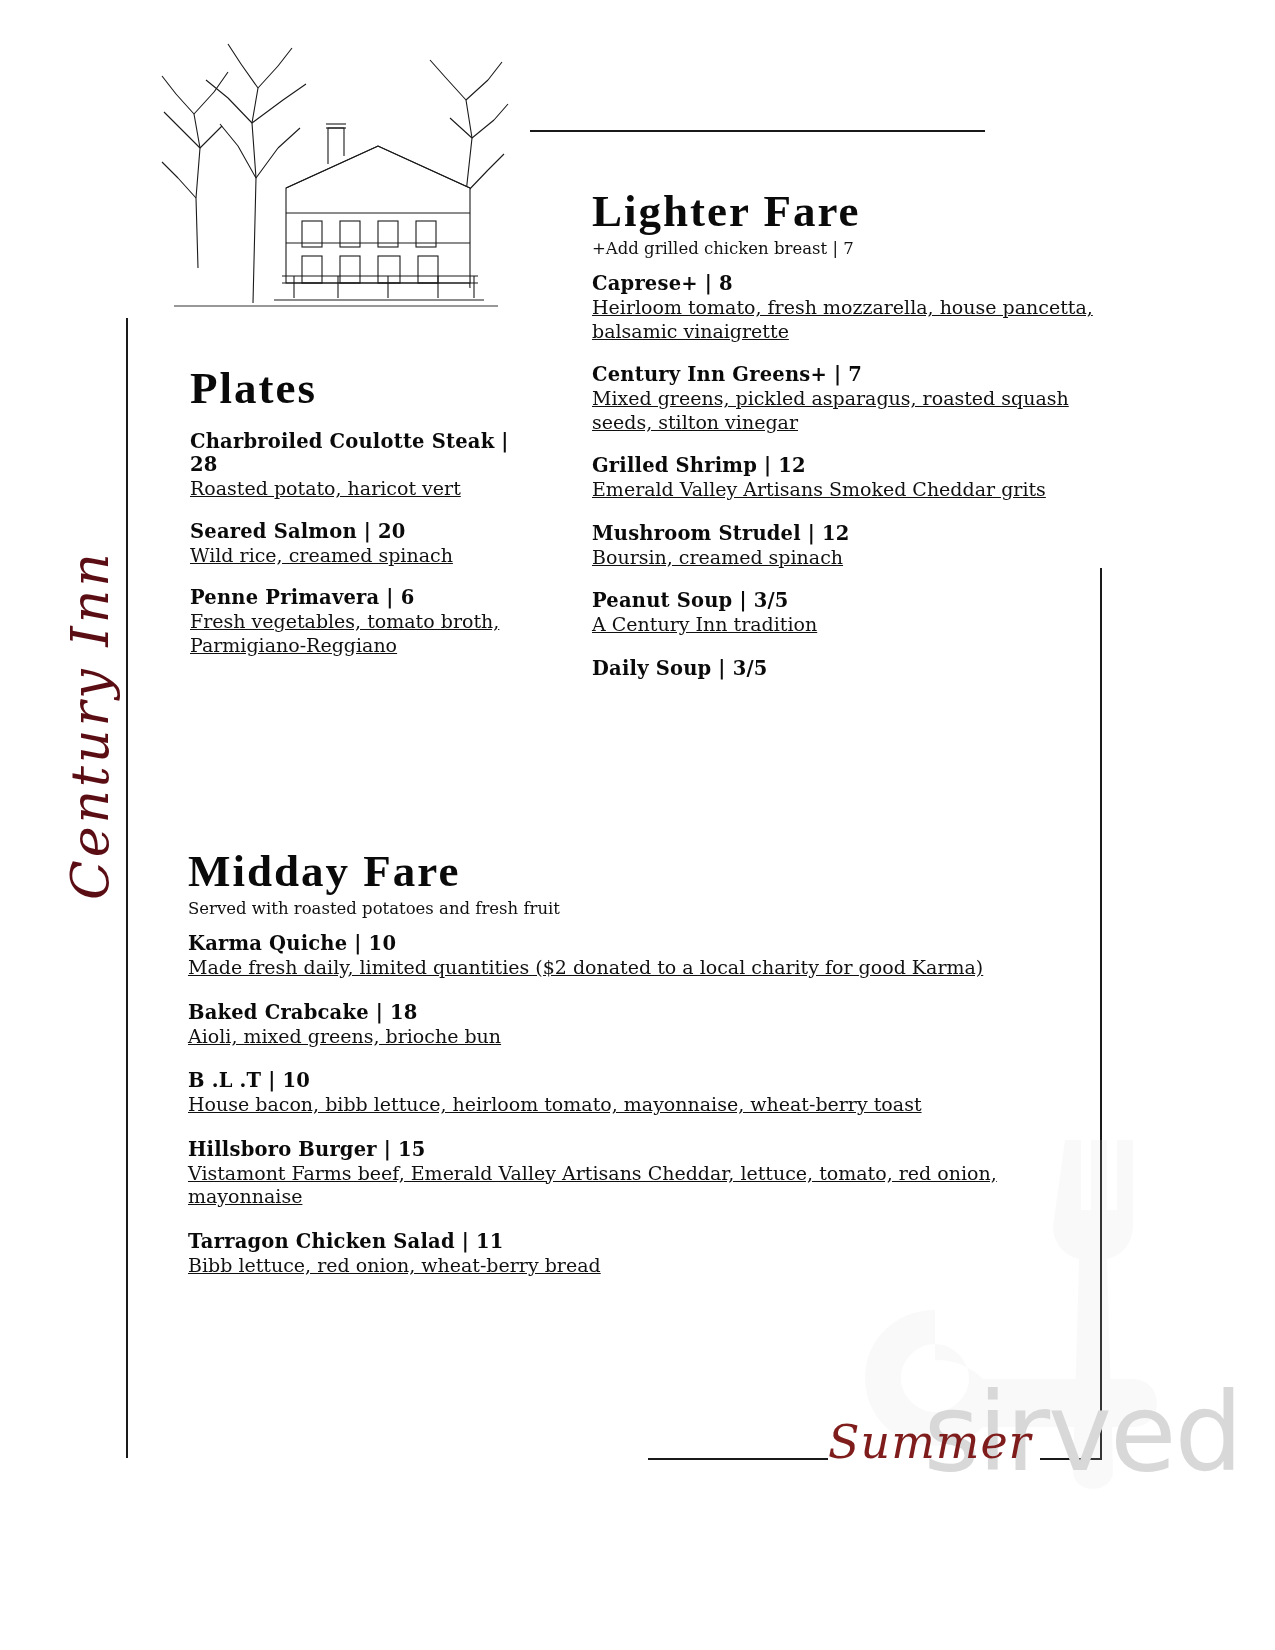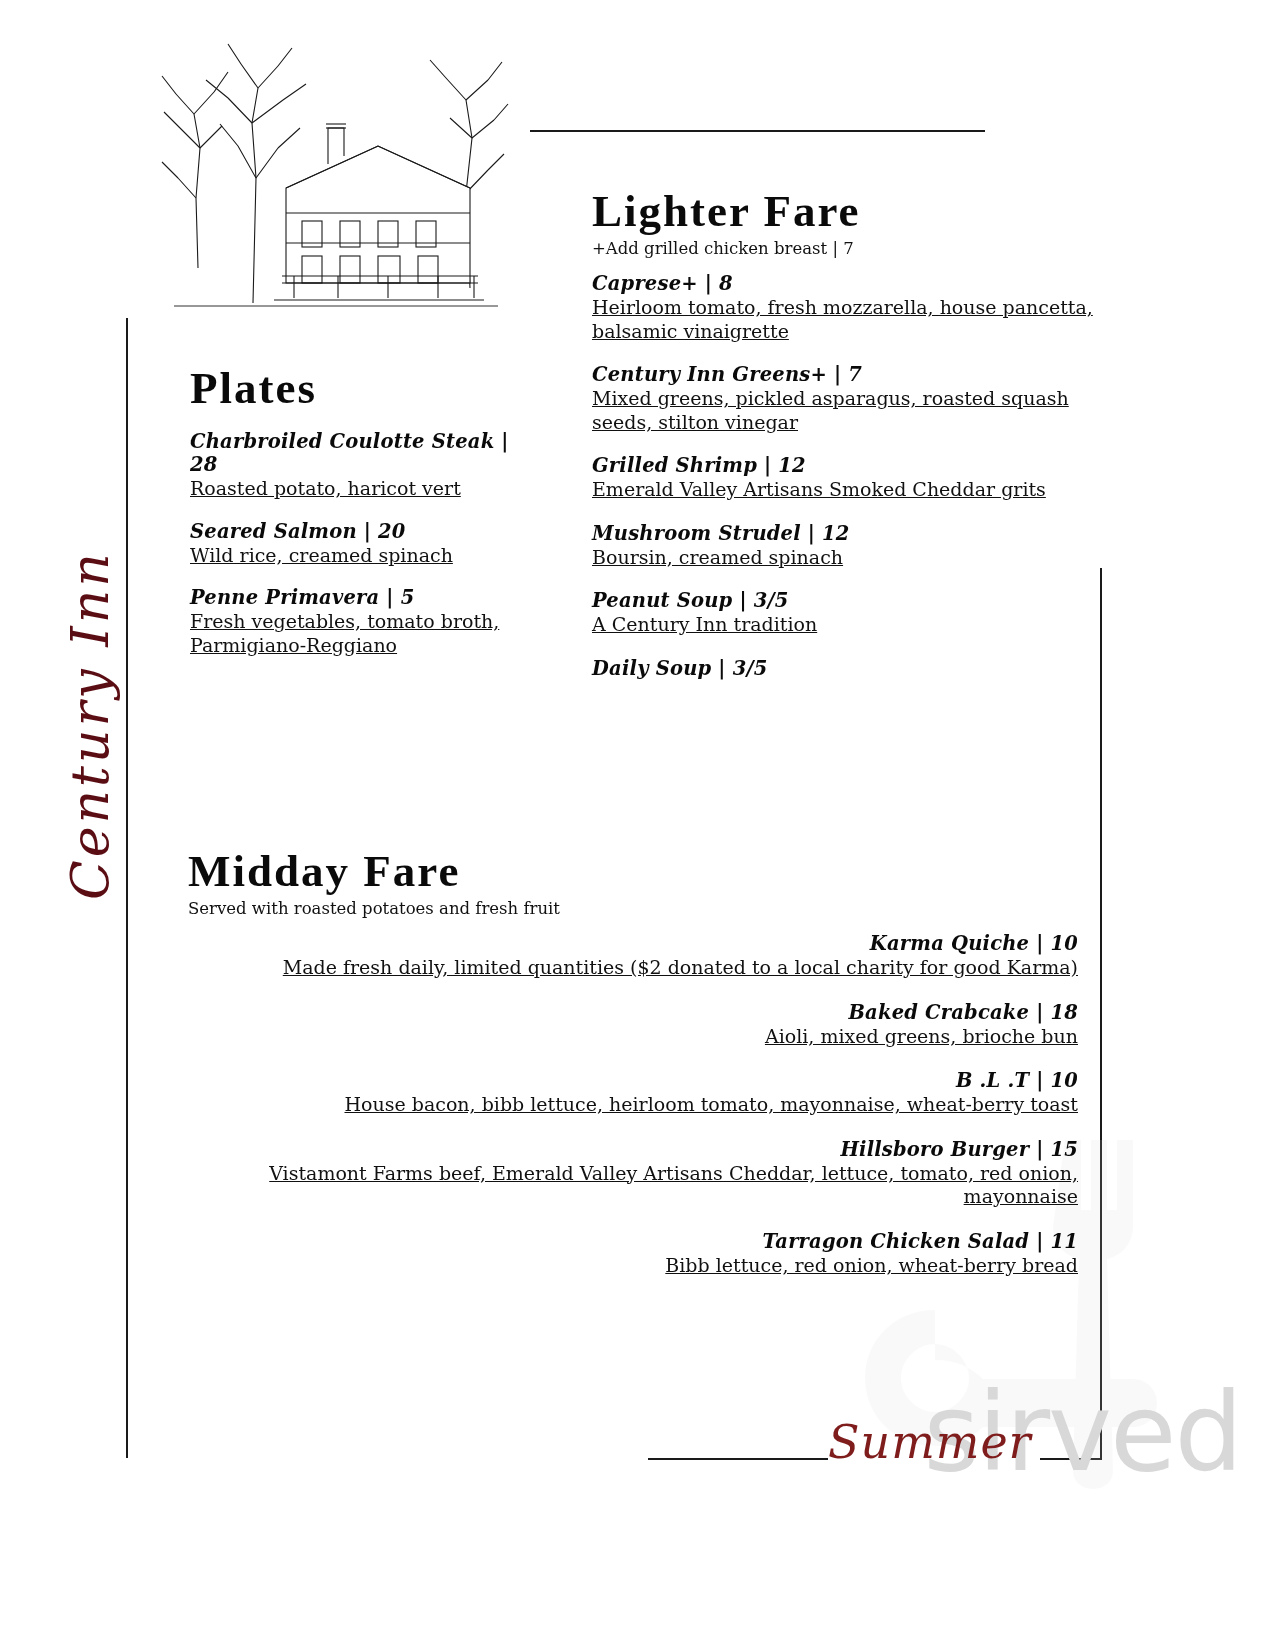"Caprese+ | 8" .item-name { font-style: italic -> none }
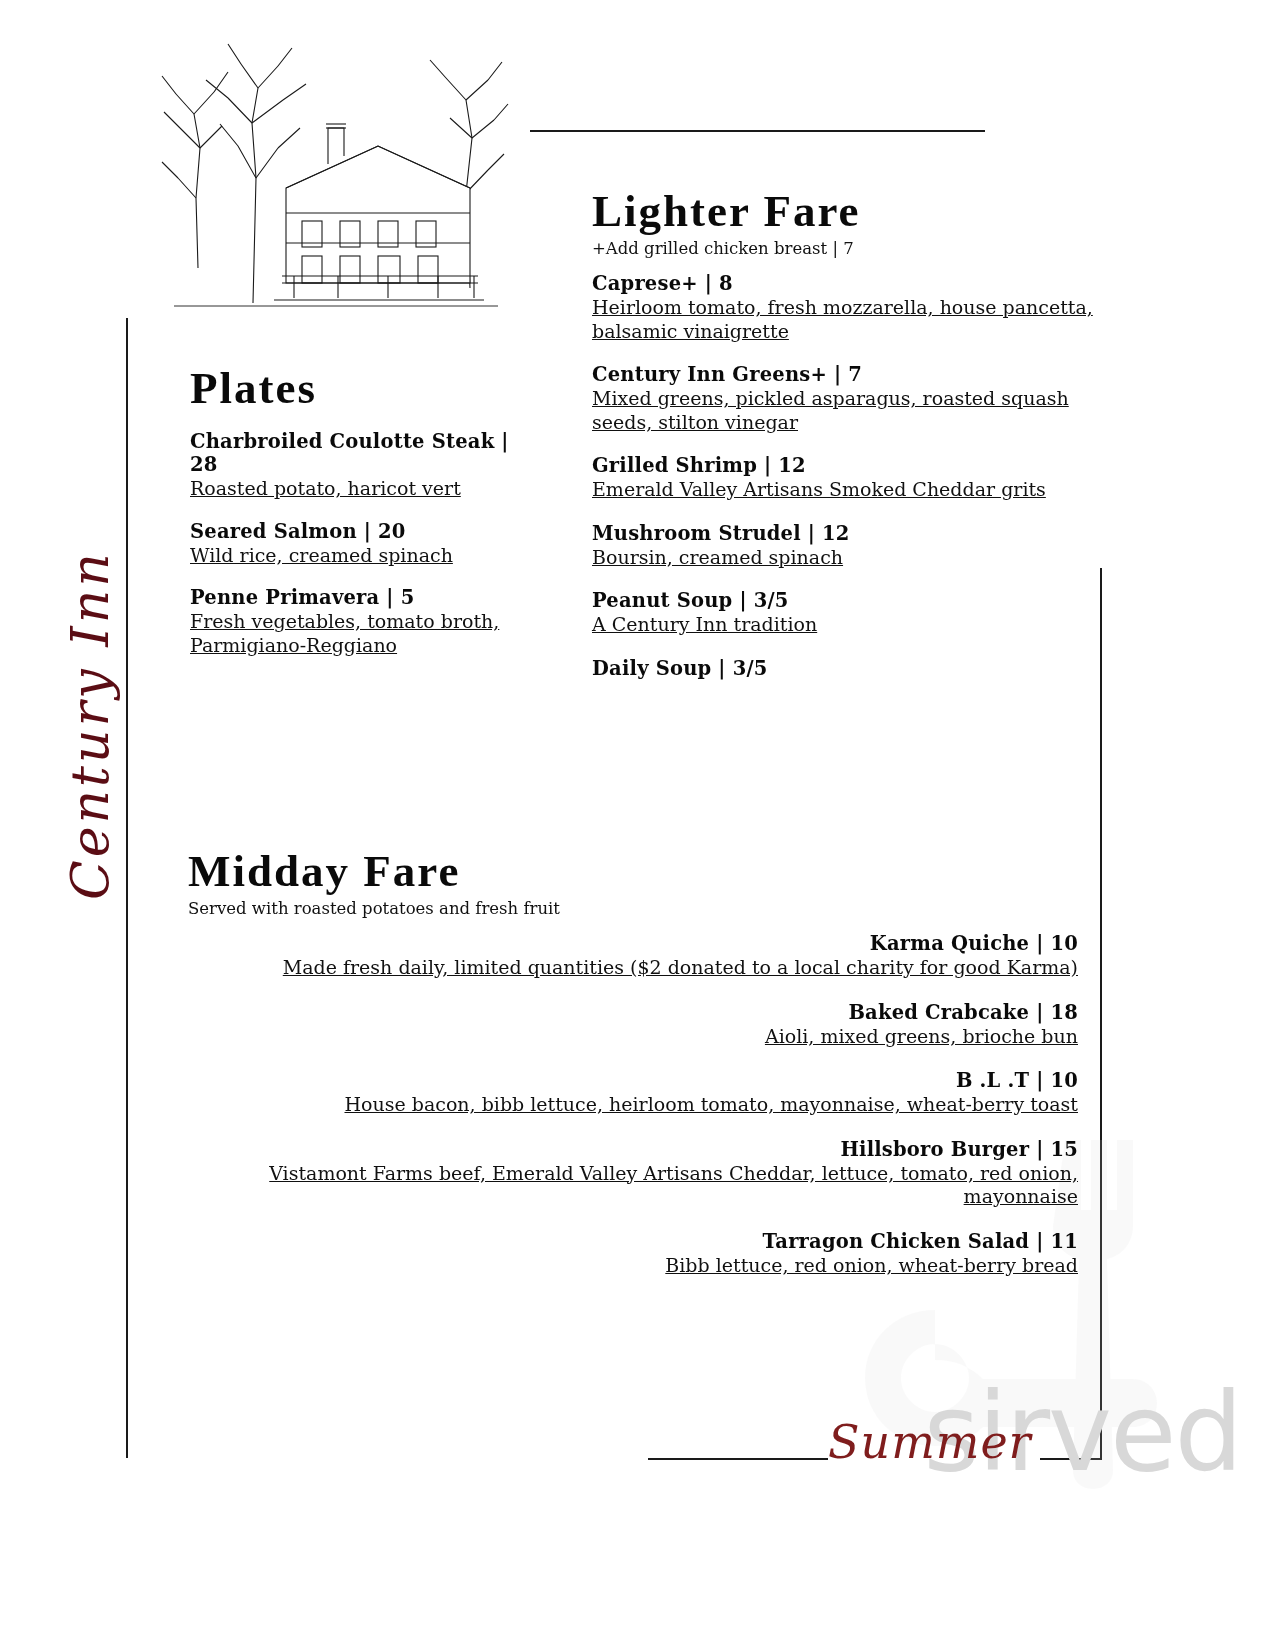"Penne Primavera | 5" p.item-name { text: 5 -> 6 }
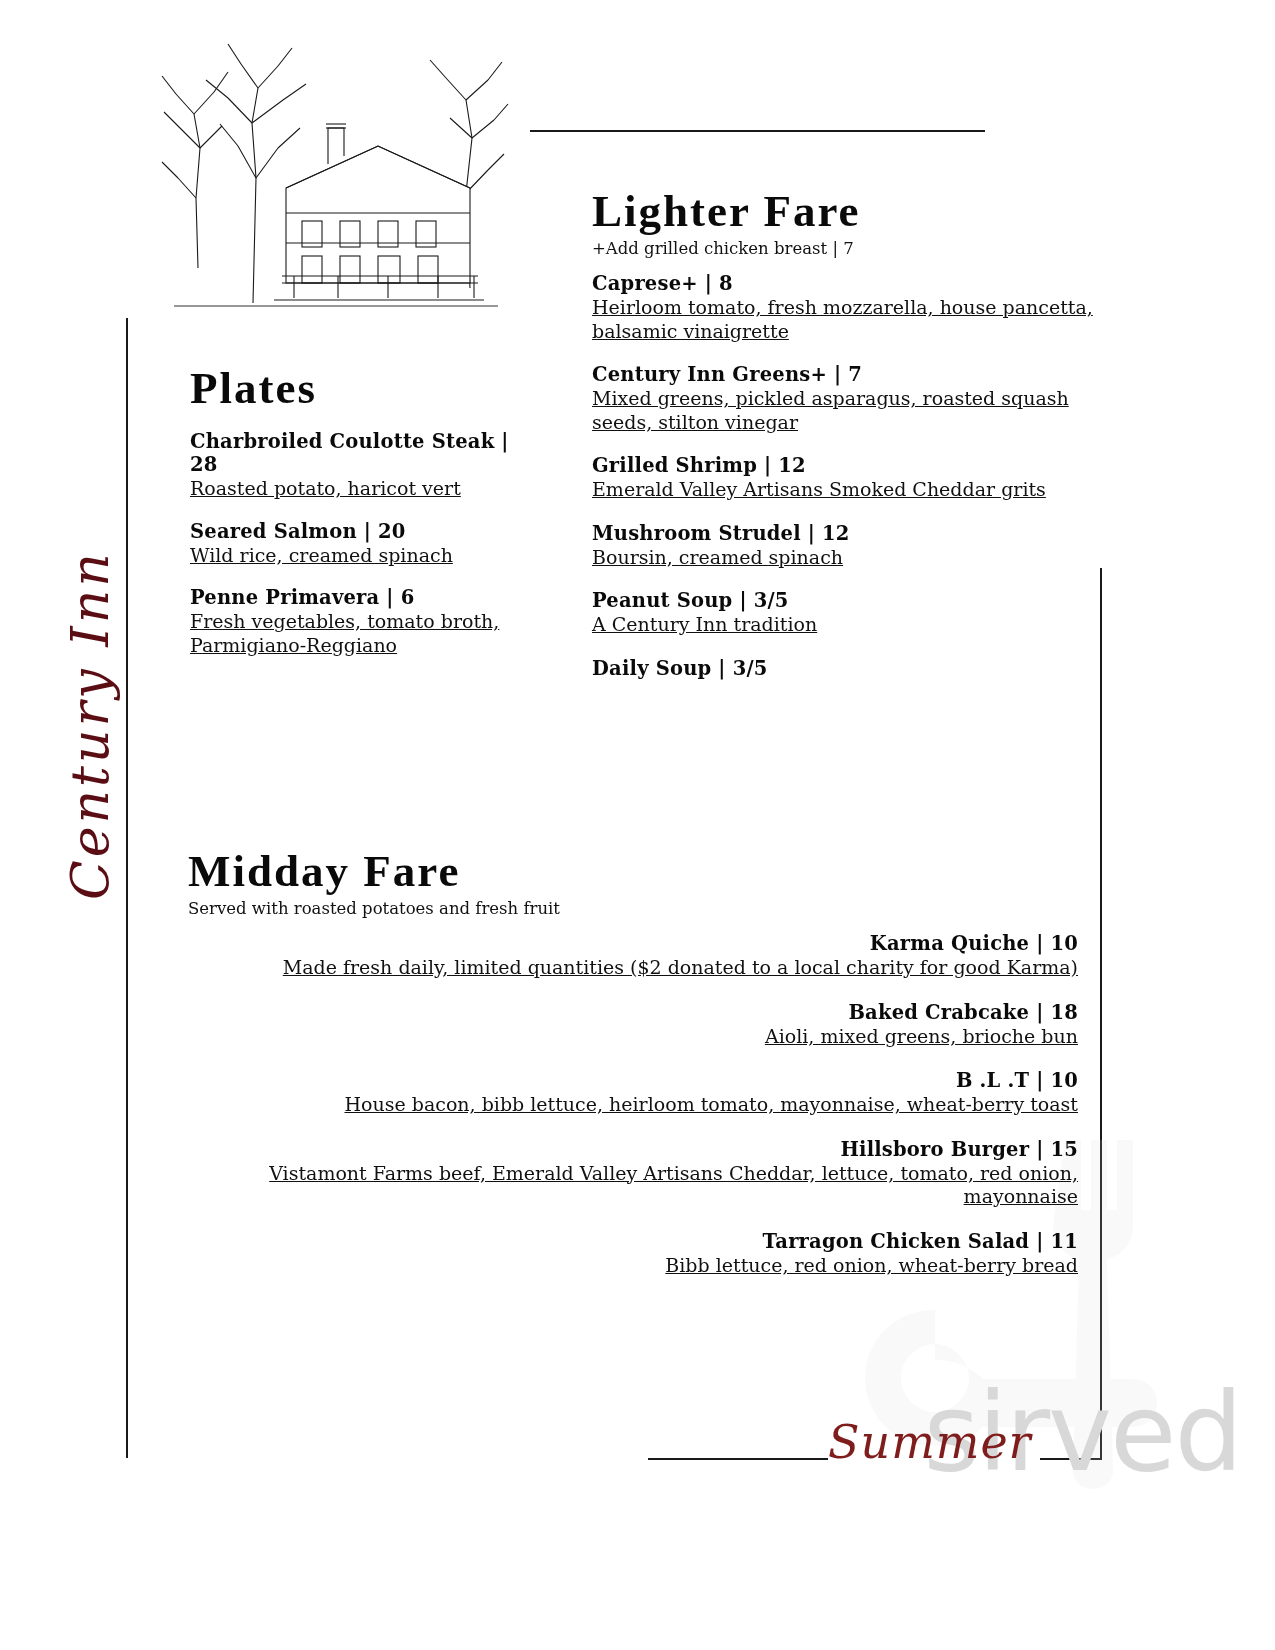"Karma Quiche | 10" #midday-block .item { text-align: right -> none }
